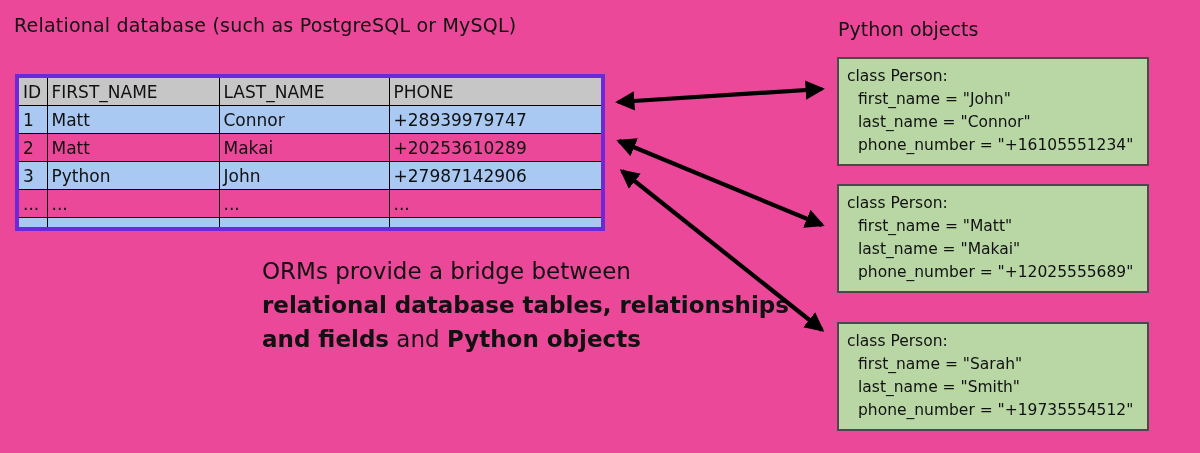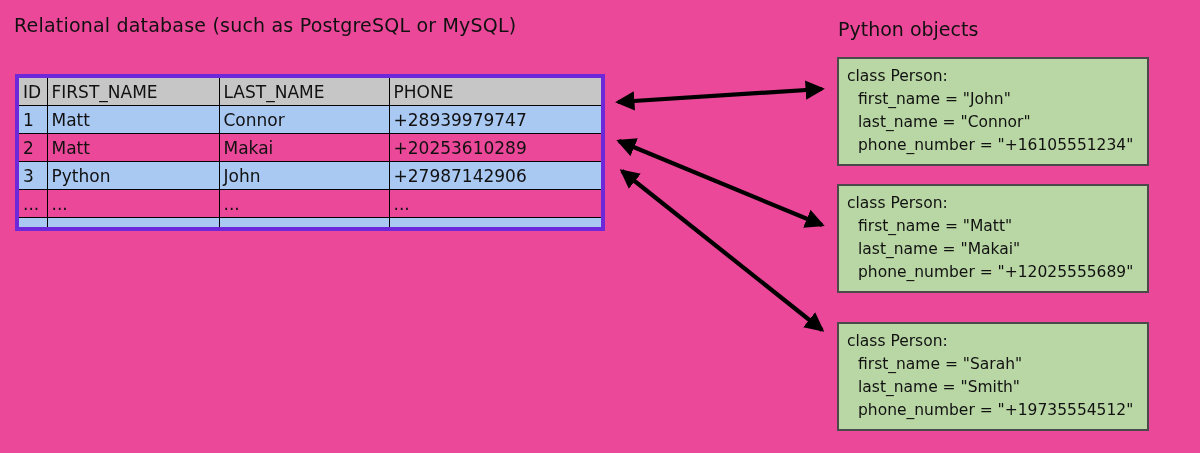"ORMs provide a bridge between" div.caption { html: none -> <div> <div>ORMs provide a bridge between</div> <div>relational database tables, relationships</div> <div><span>and fields</span><span> and </span><span>Python objects</span></div> </div> }
